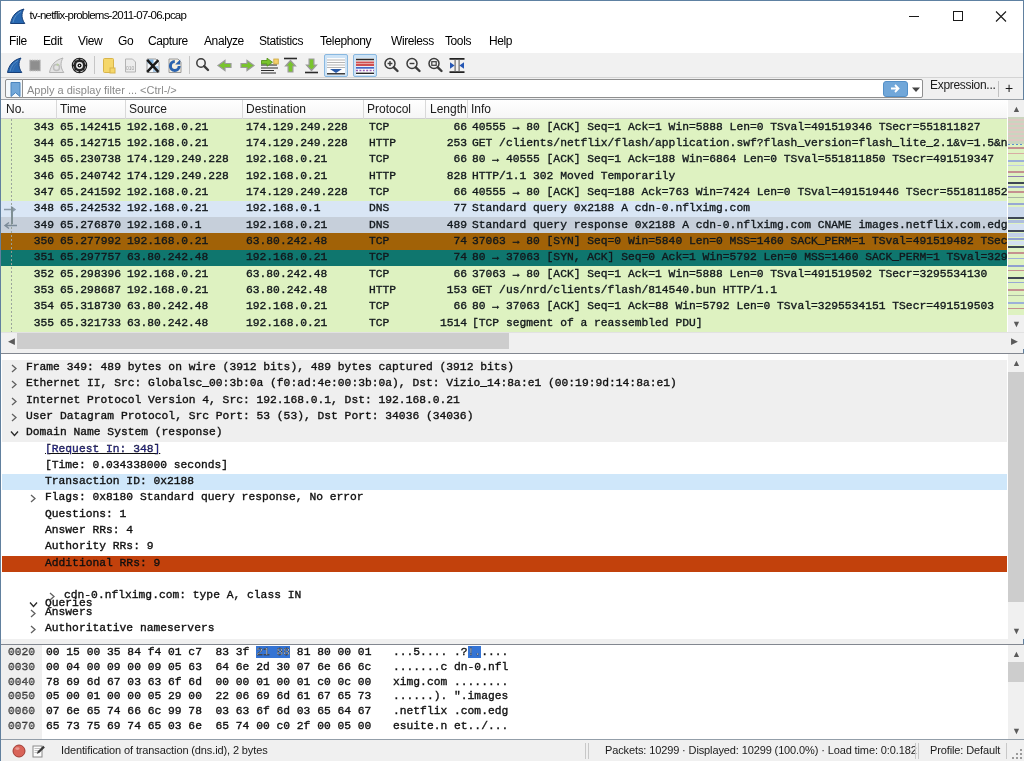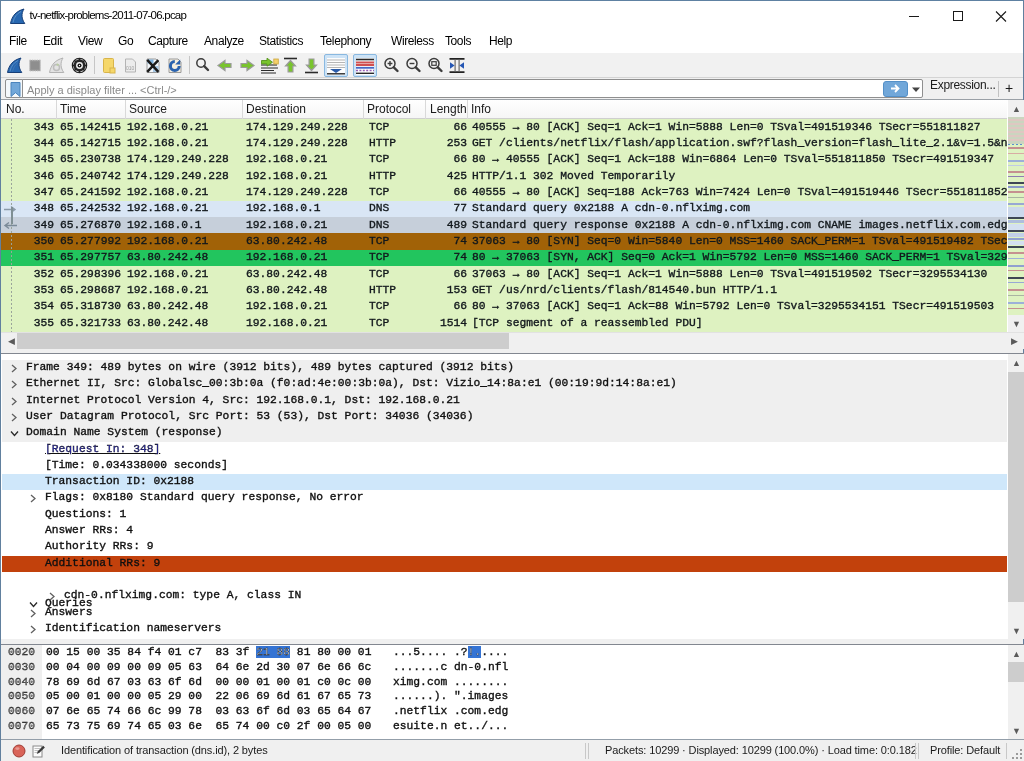"425" b.c-len { text: 425 -> 828 }
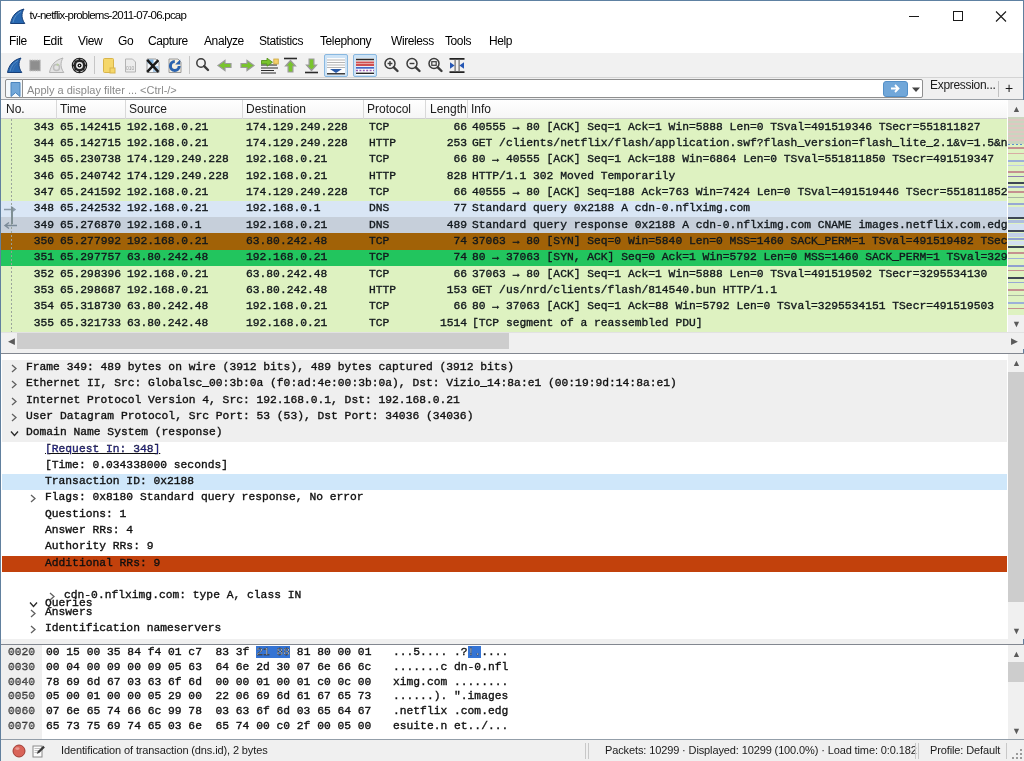"351" div.prow { background: #22c55e -> #0f766e }
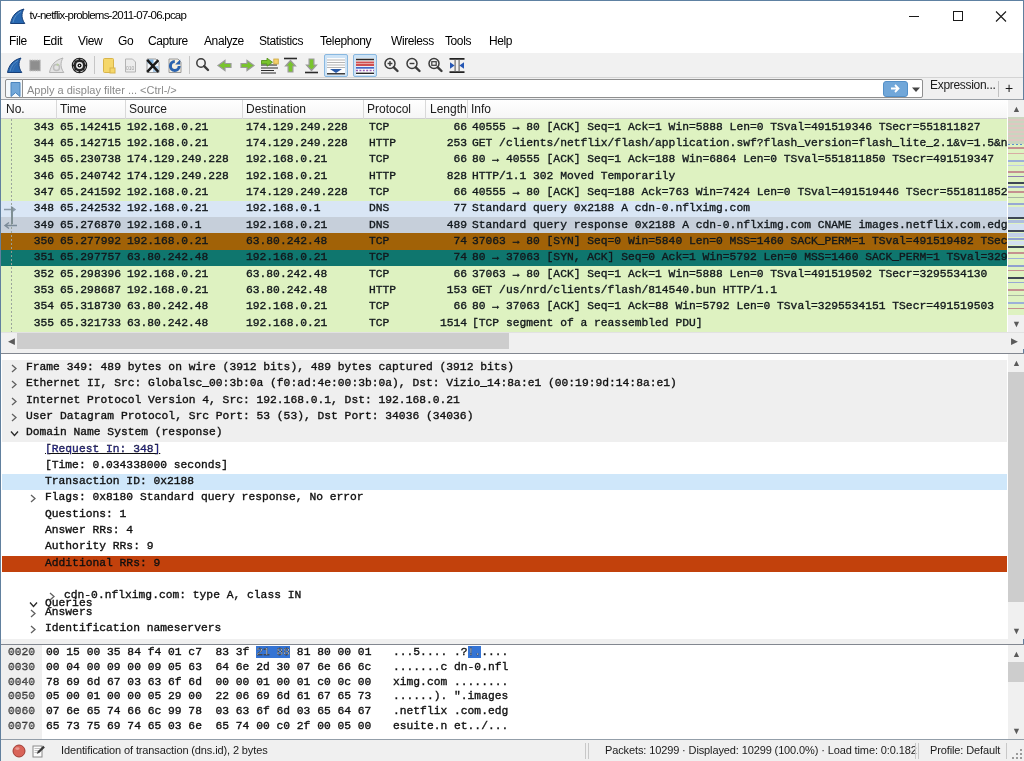"Identification nameservers" span { text: Identification -> Authoritative }
